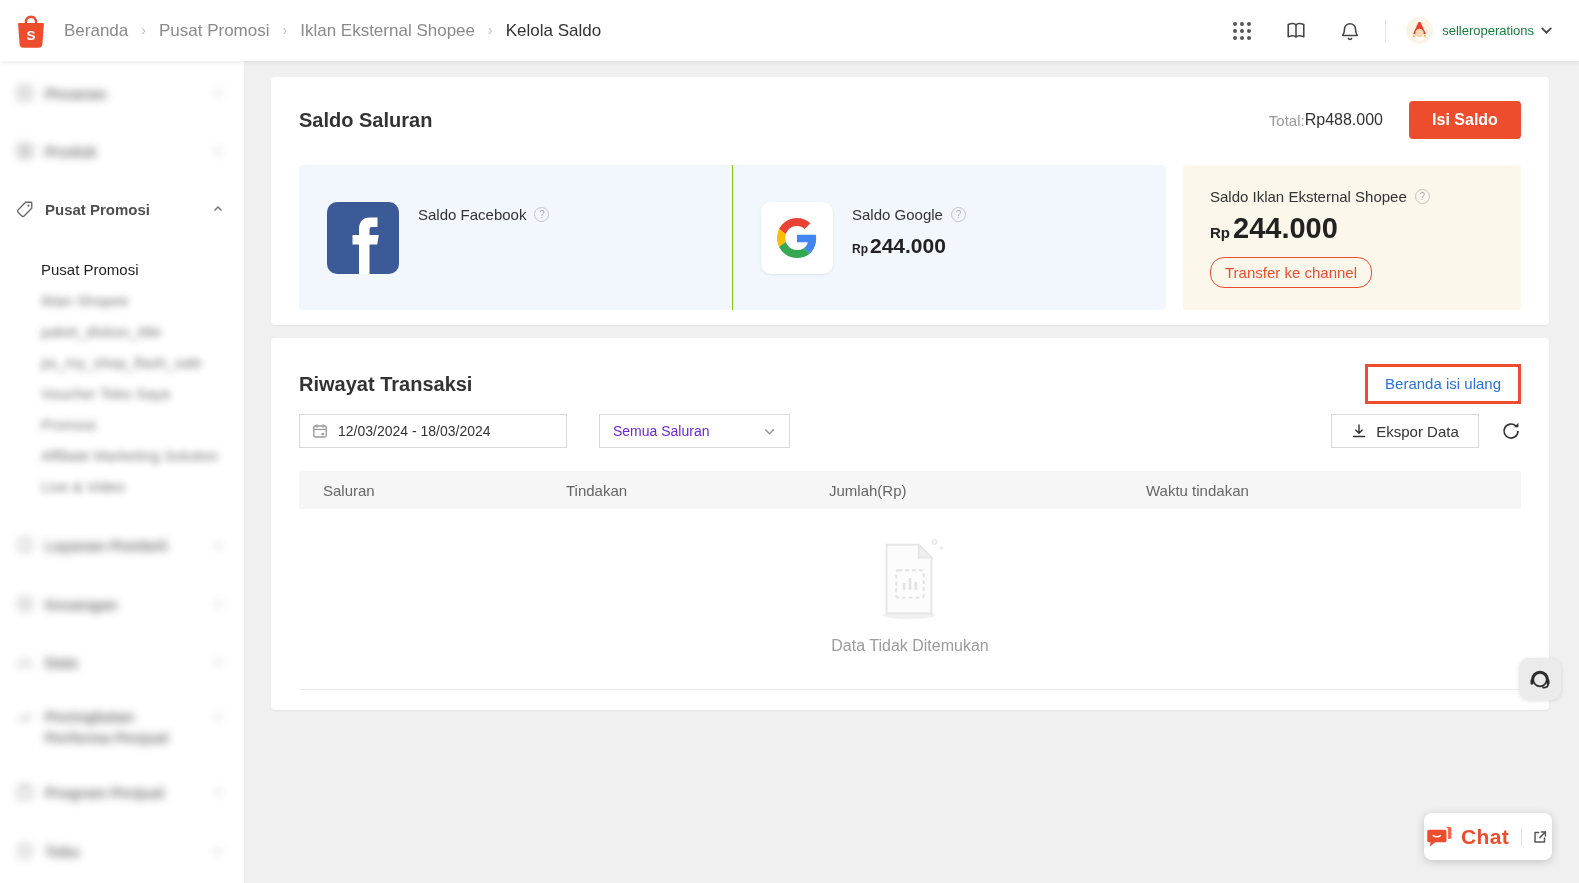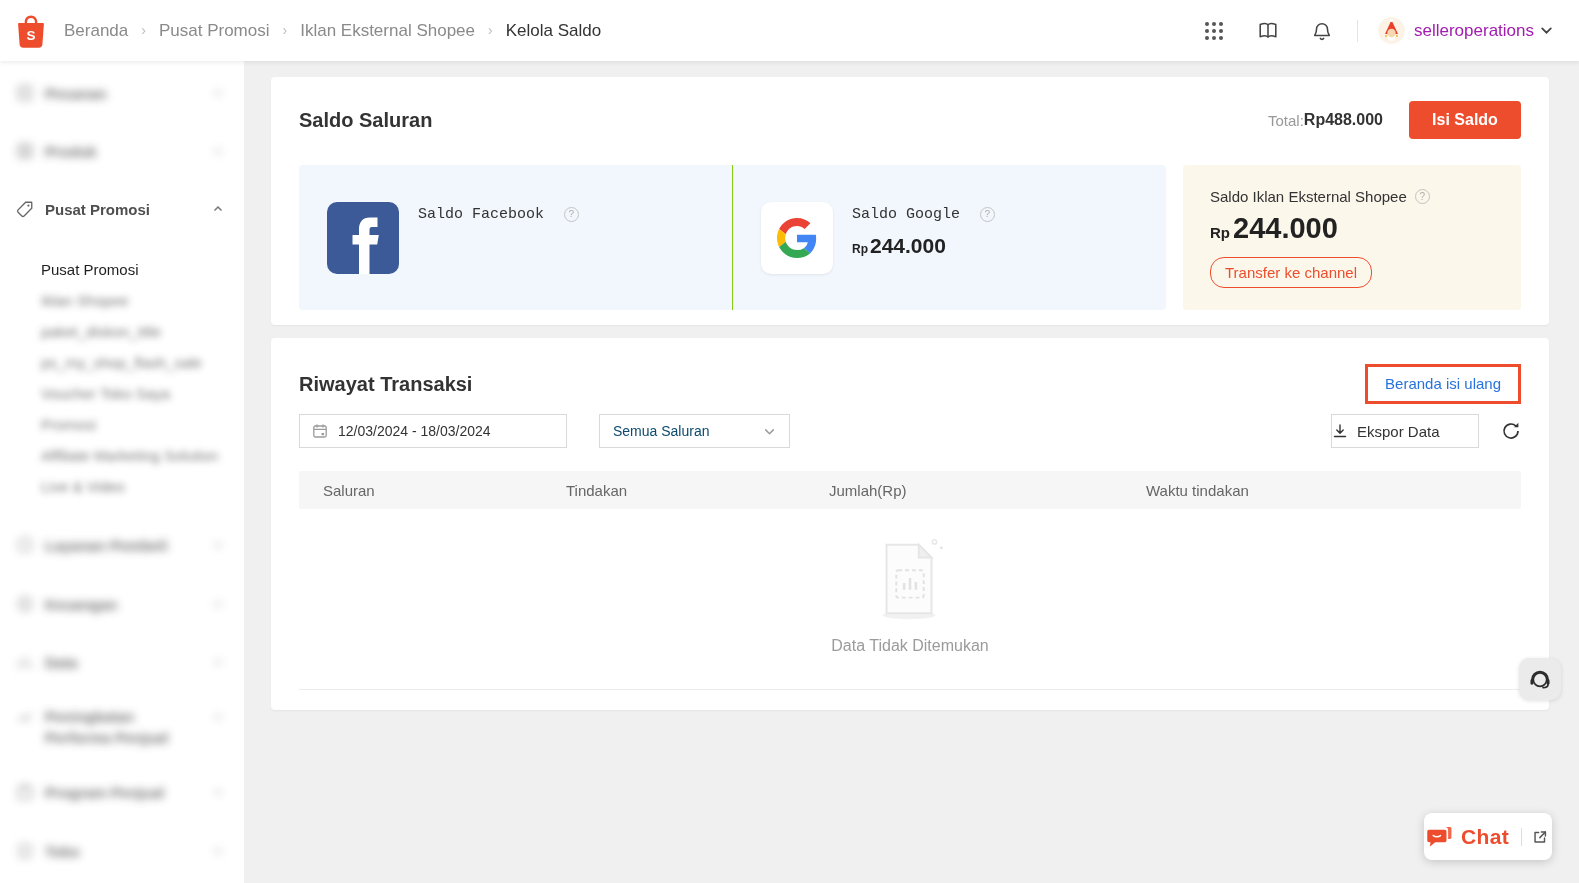"selleroperations" .username { color: #a21caf -> #15803d; font-size: 17px -> 13px }
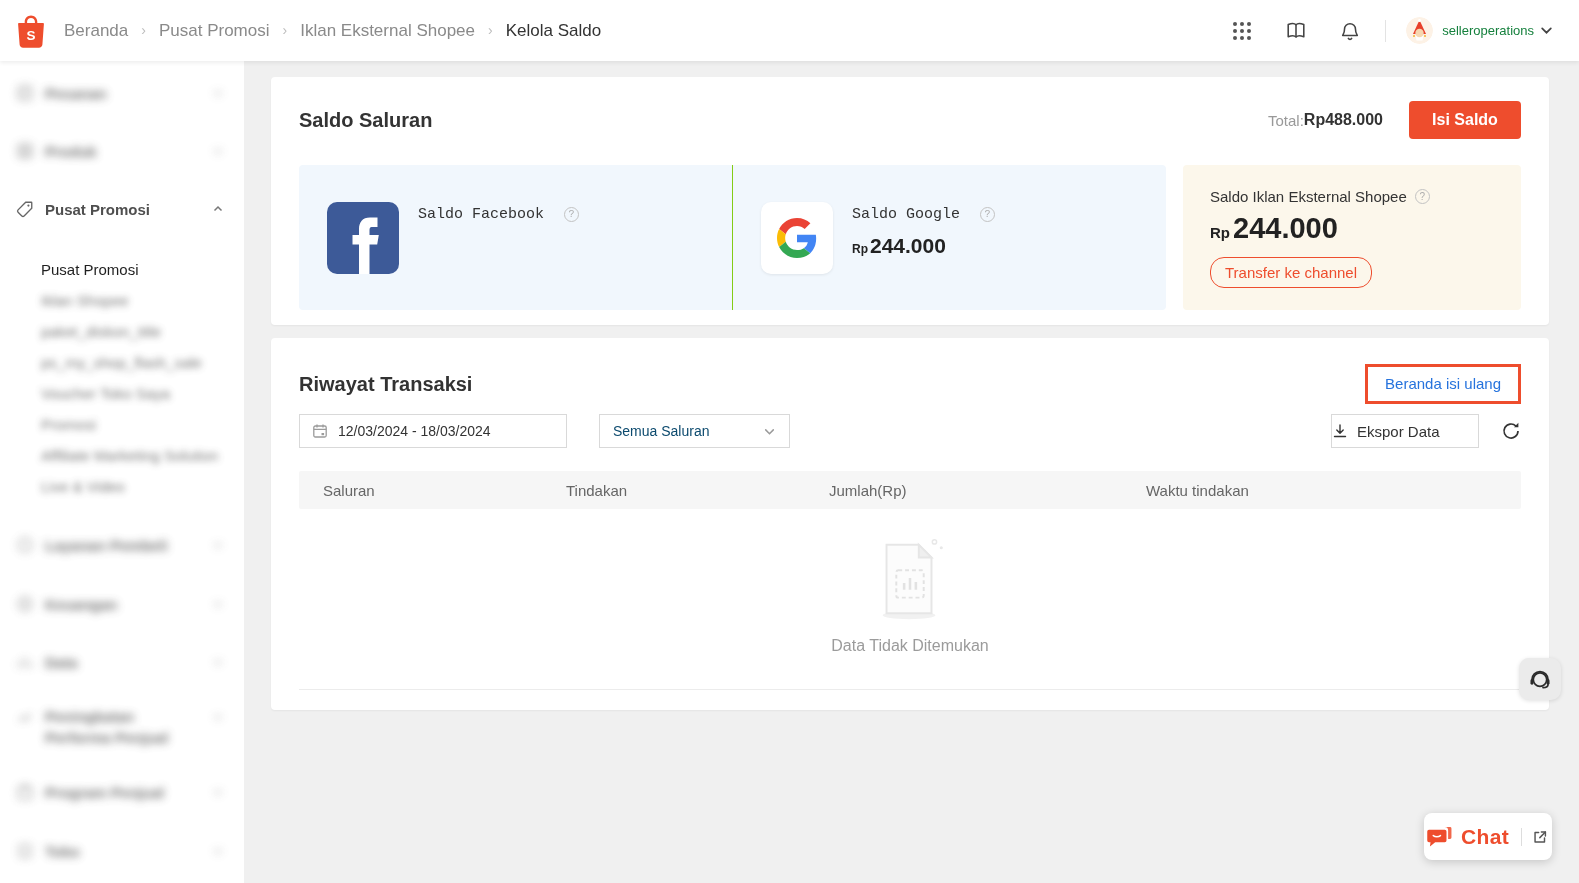"Rp488.000" .total-val { font-weight: 700 -> 400 }
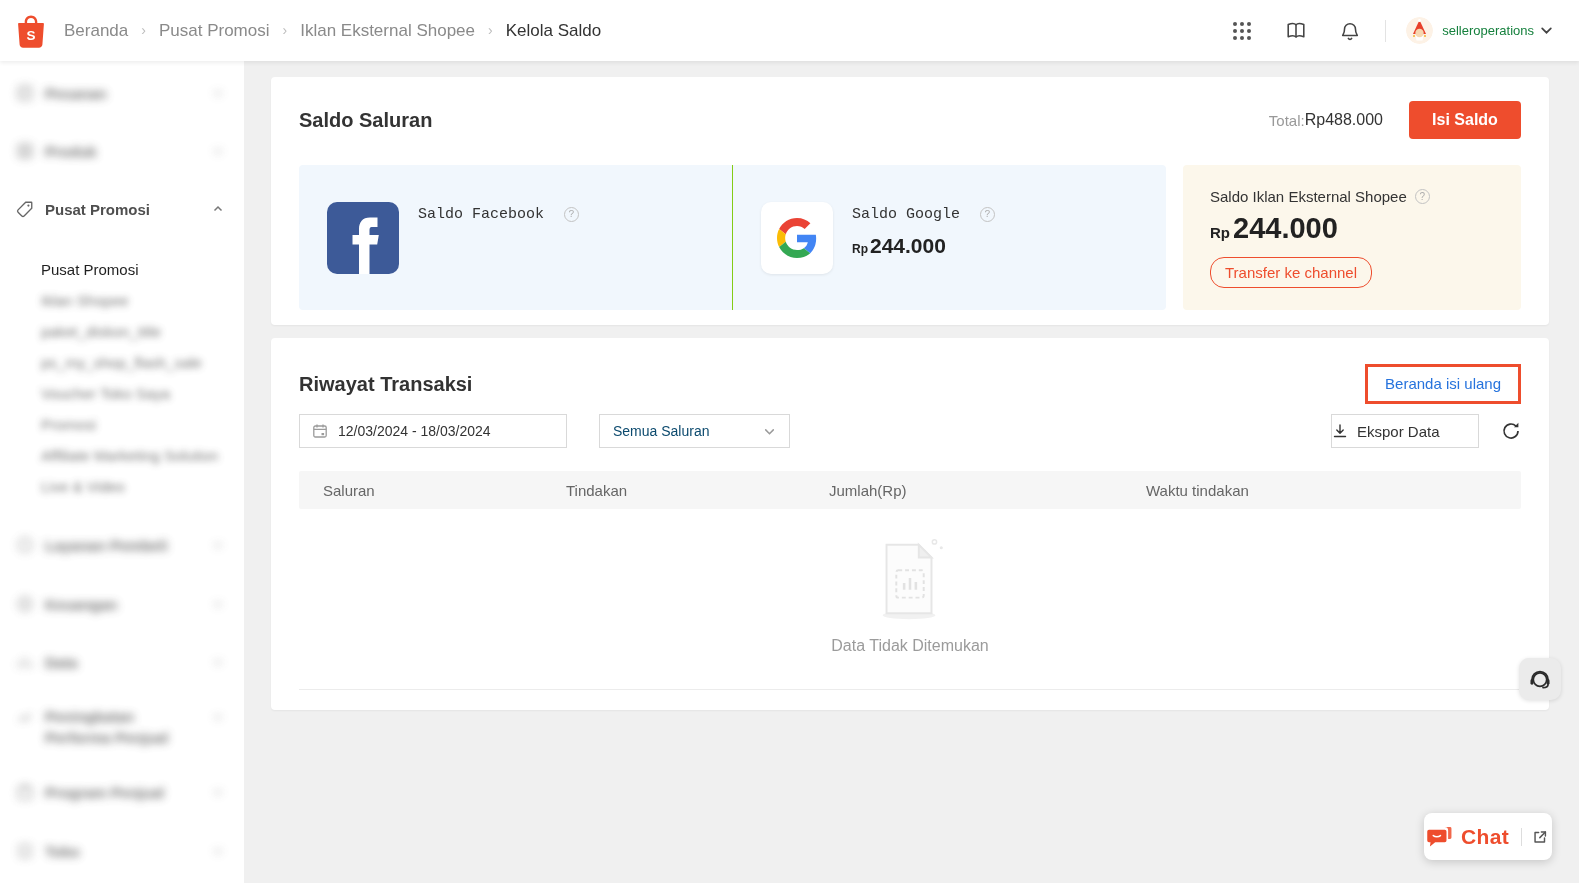"Saldo Facebook" .ch-name-row { font-family: Liberation Mono, monospace -> none; gap: 20px -> 8px }
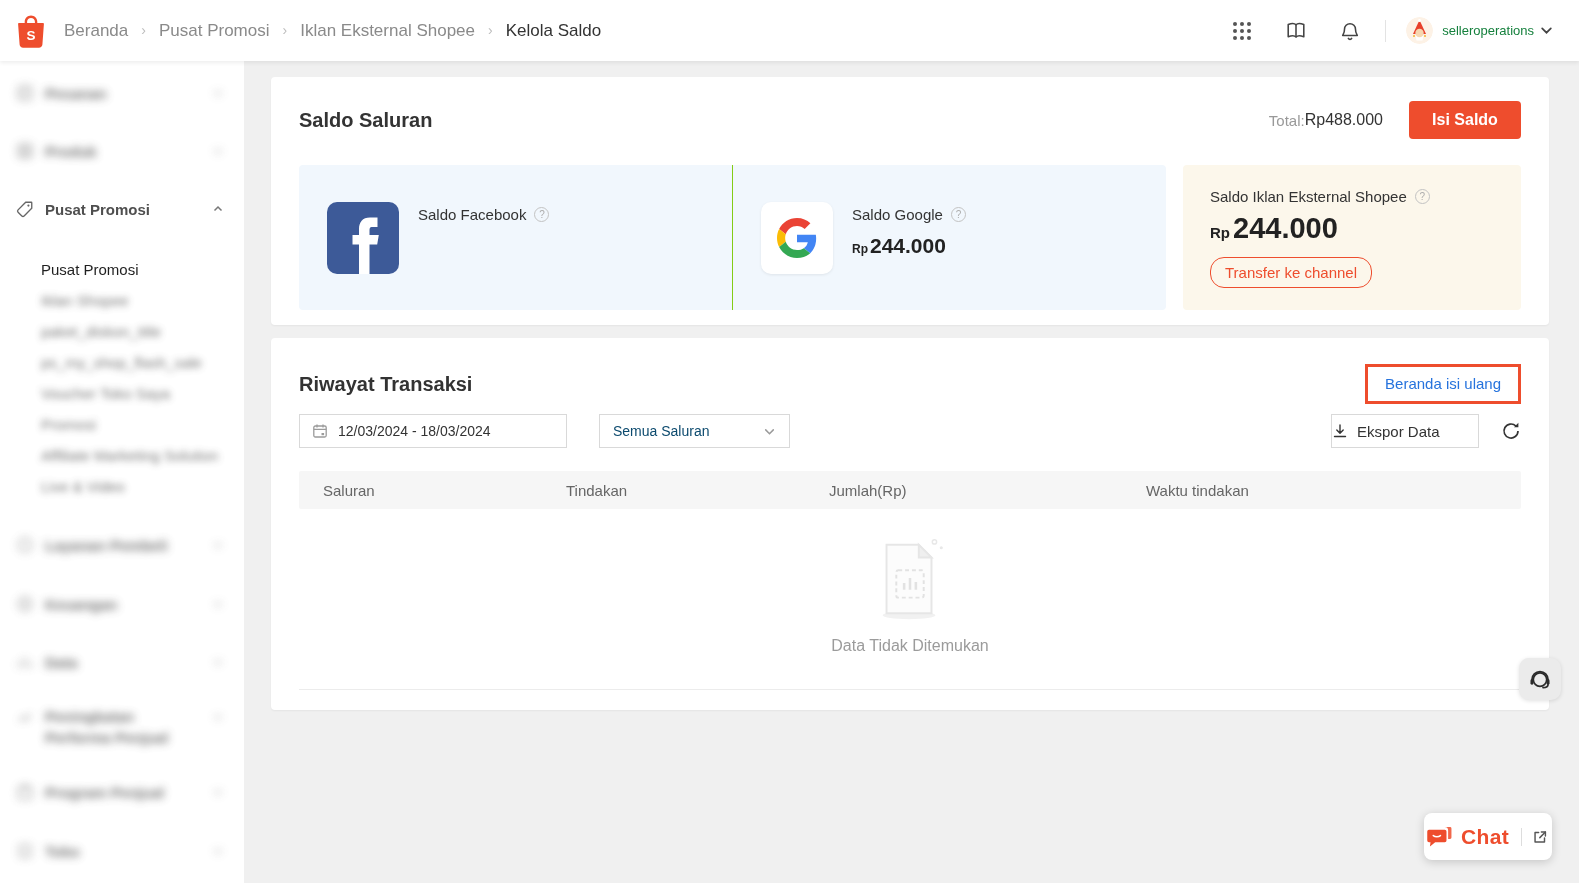"Semua Saluran" .selectbox { color: #0c4a6e -> #6d28d9 }
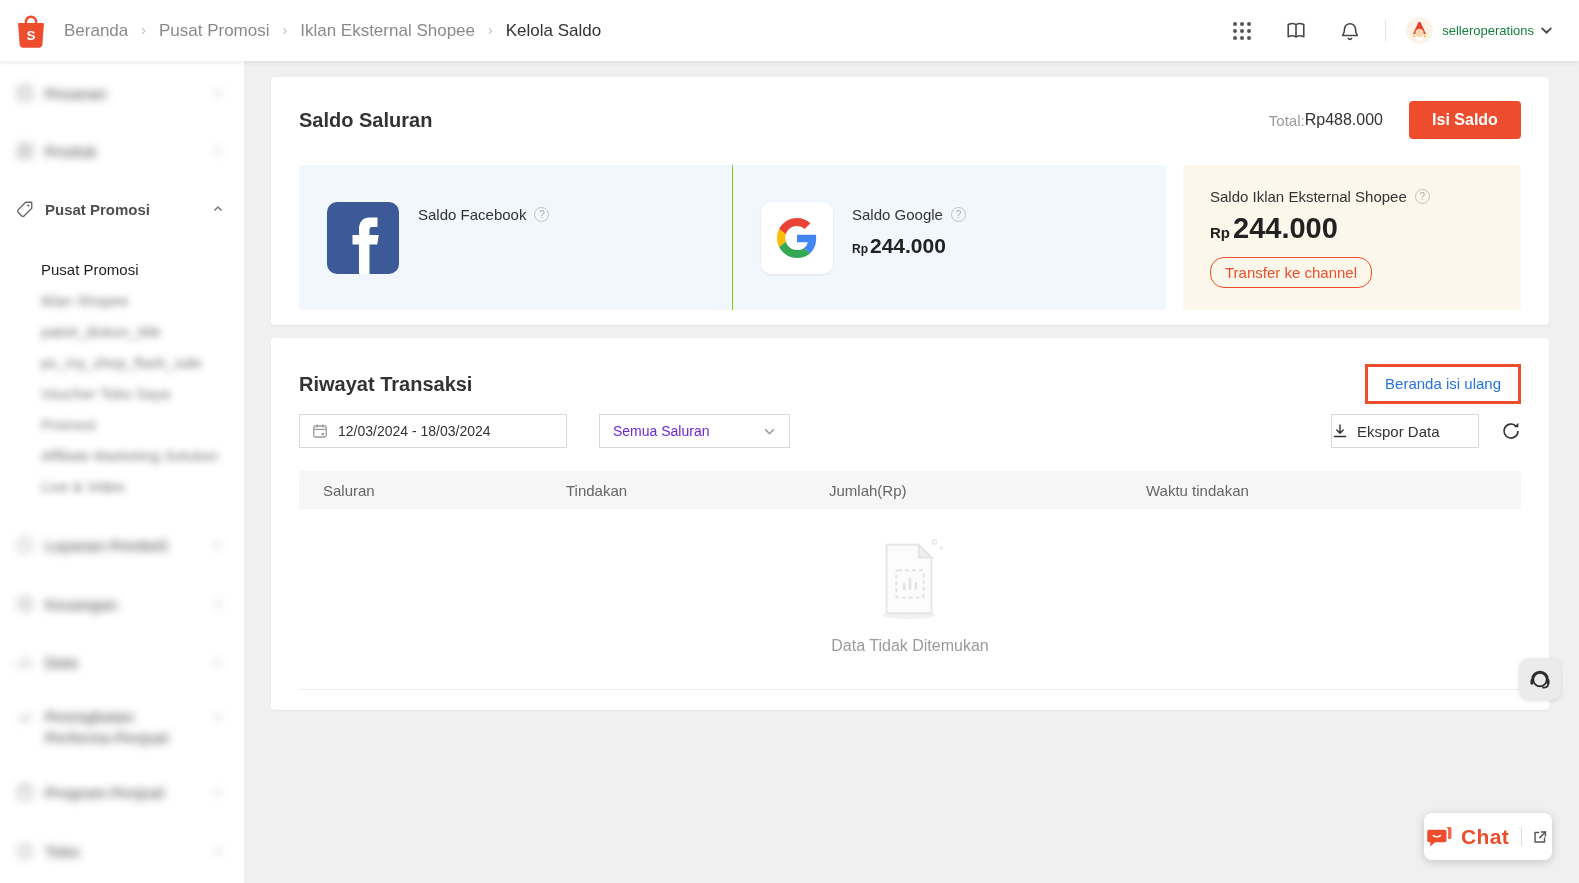"Ekspor Data" .btn-export { justify-content: none -> center }
